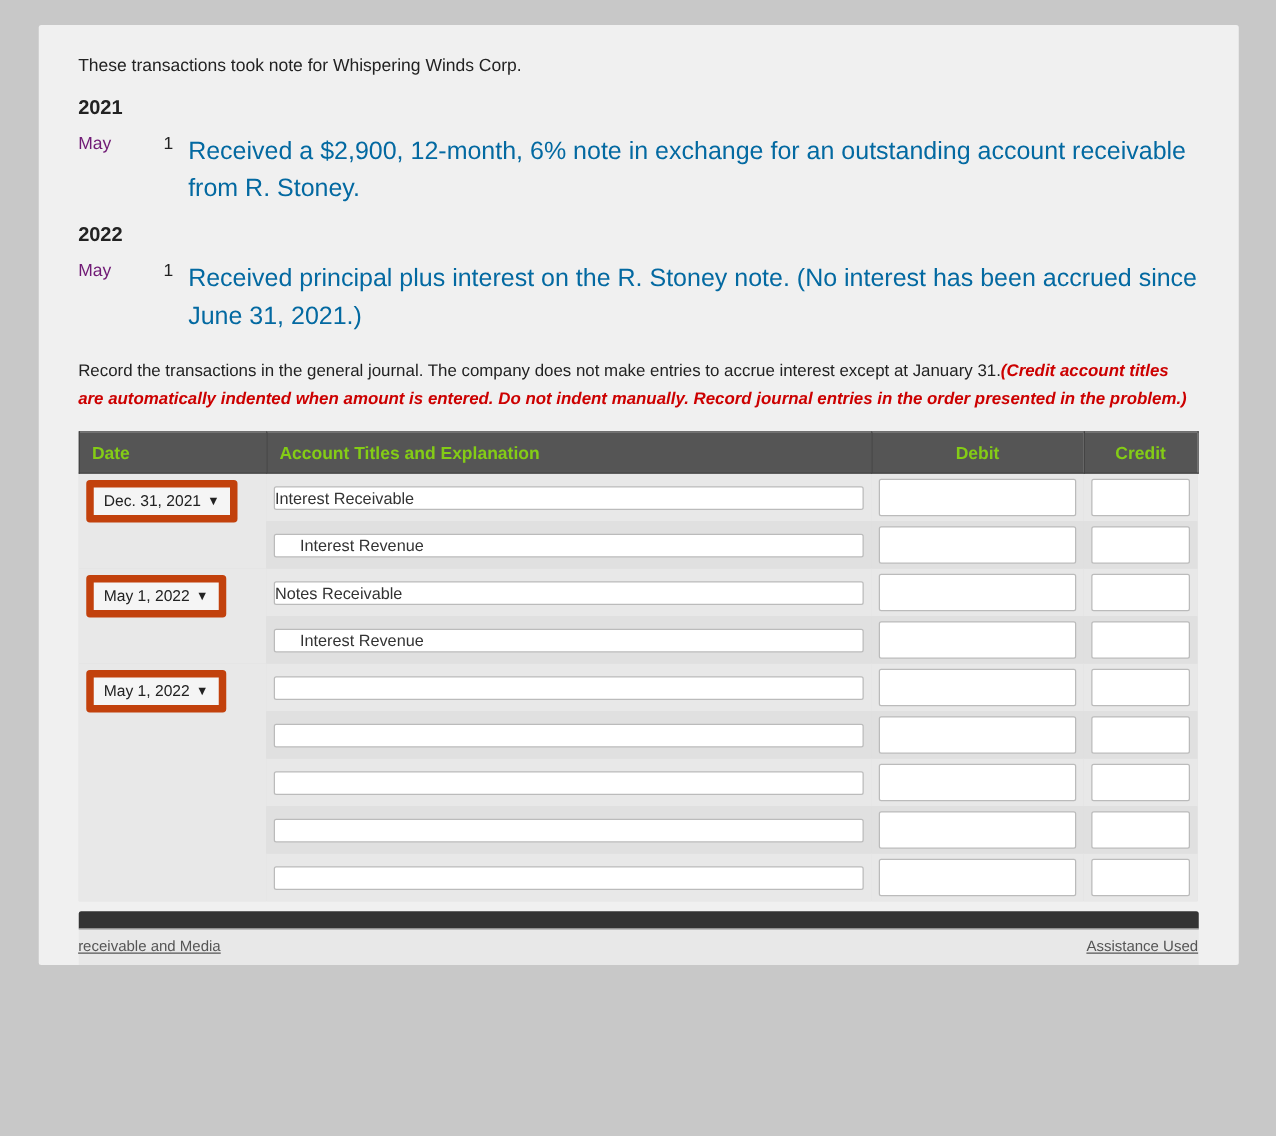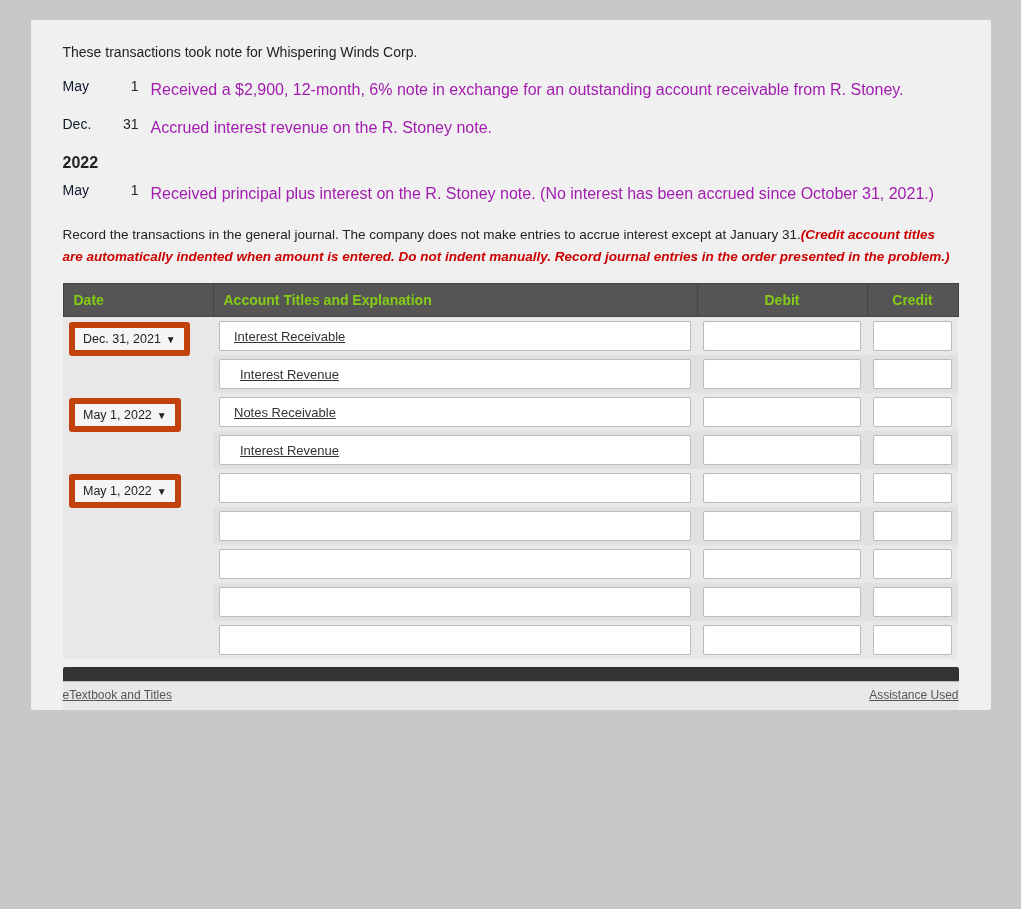"2021" div.year-heading { html: none -> <div>2021</div> }
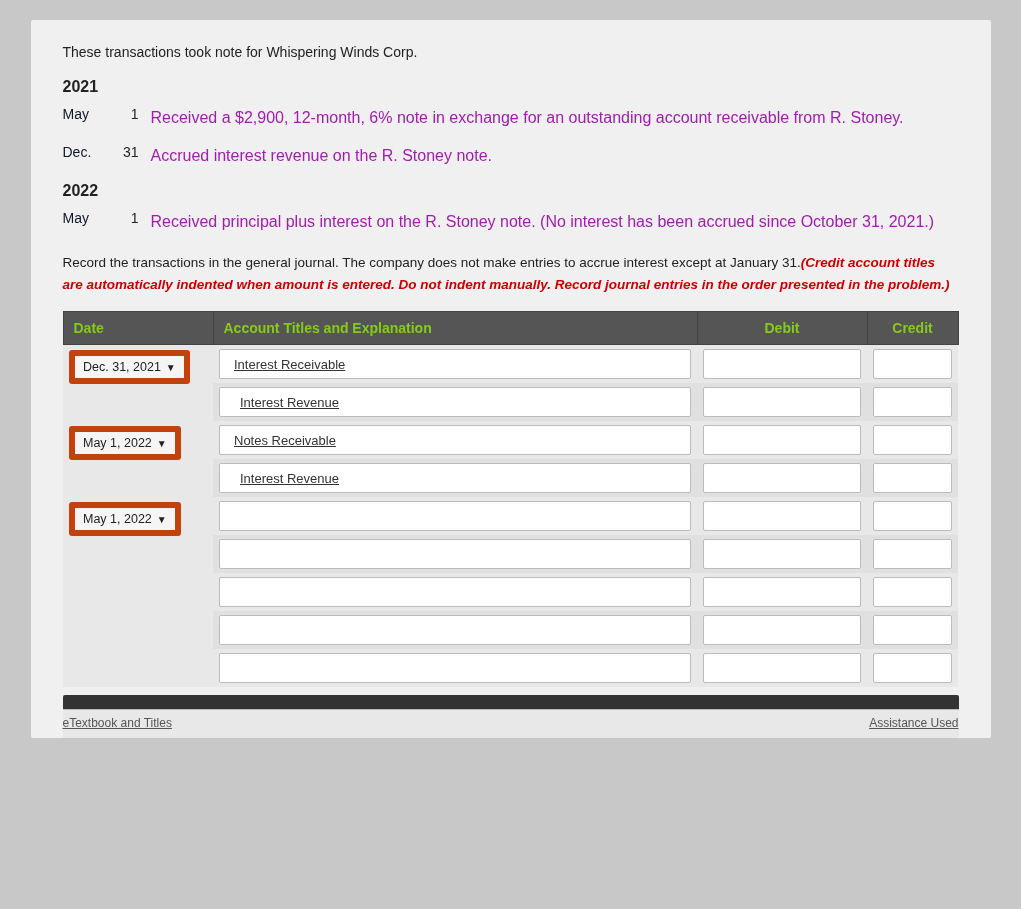"May" .transaction-date { color: #0f172a -> #701a75 }
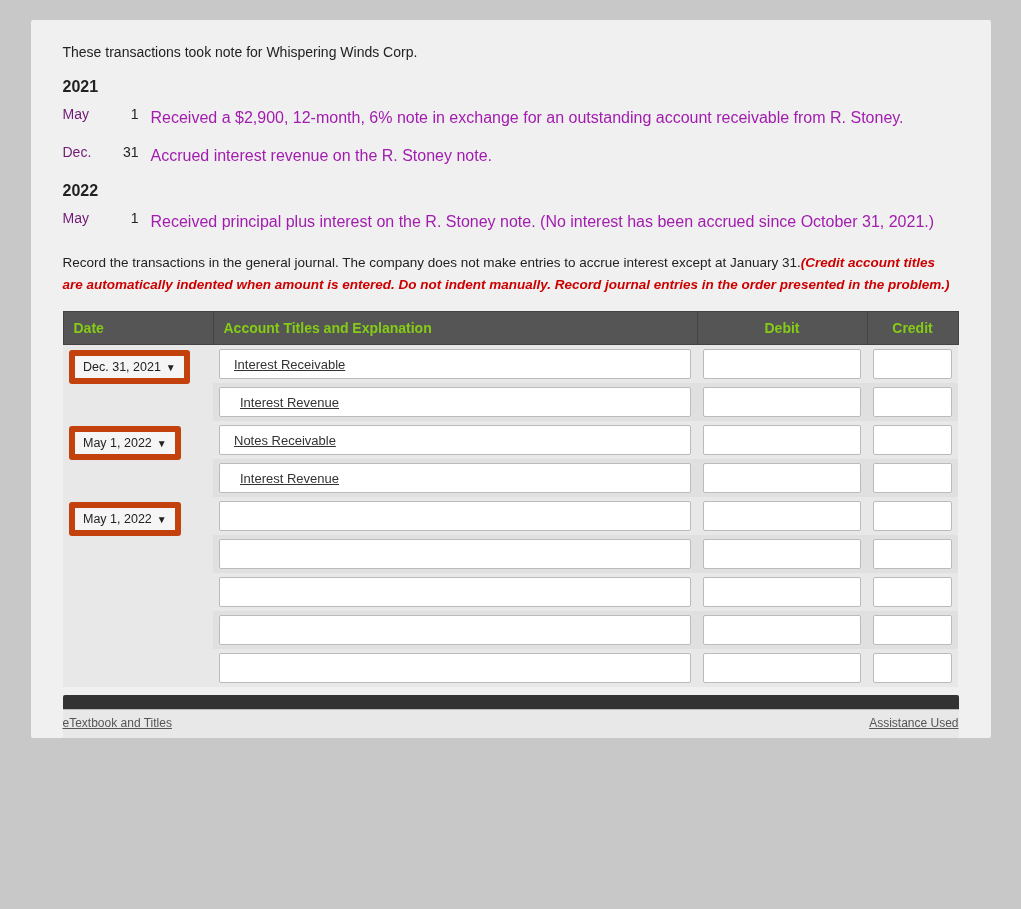"Received a $2,900, 12-month, 6%" .transaction-desc { color: #a21caf -> #0369a1; font-size: 16px -> 20px }
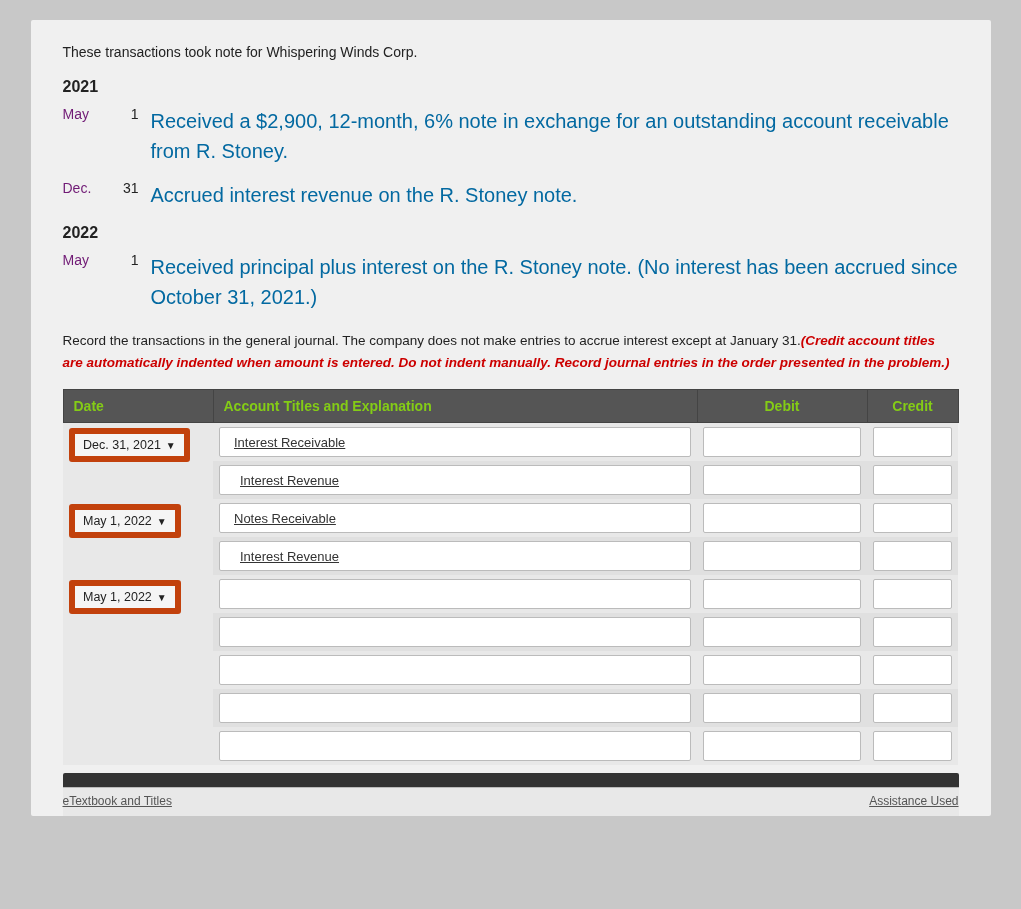"Dec." div.transaction-row { html: <div> <span>Dec.</span> <span>31</span> <span>Accrued interest revenue on the R. Stoney note.</span> </div> -> none }
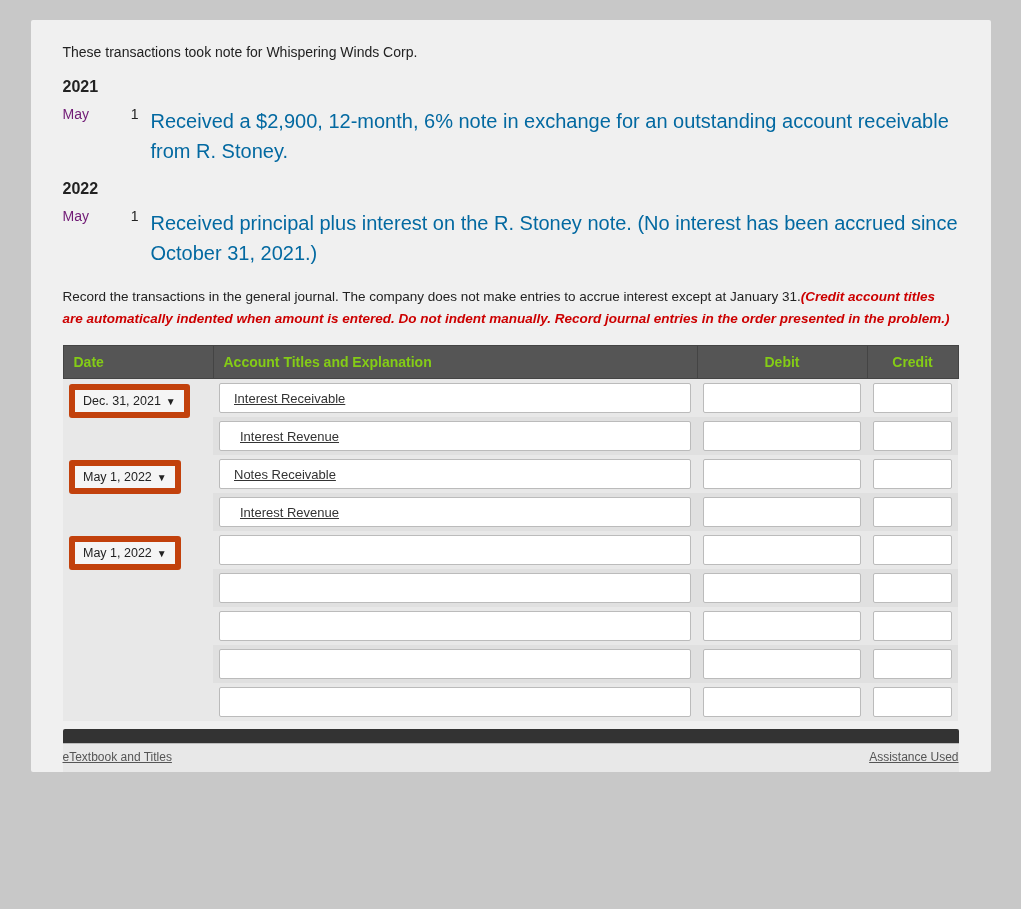"Received principal plus interest on" span.transaction-desc { text: October -> June }
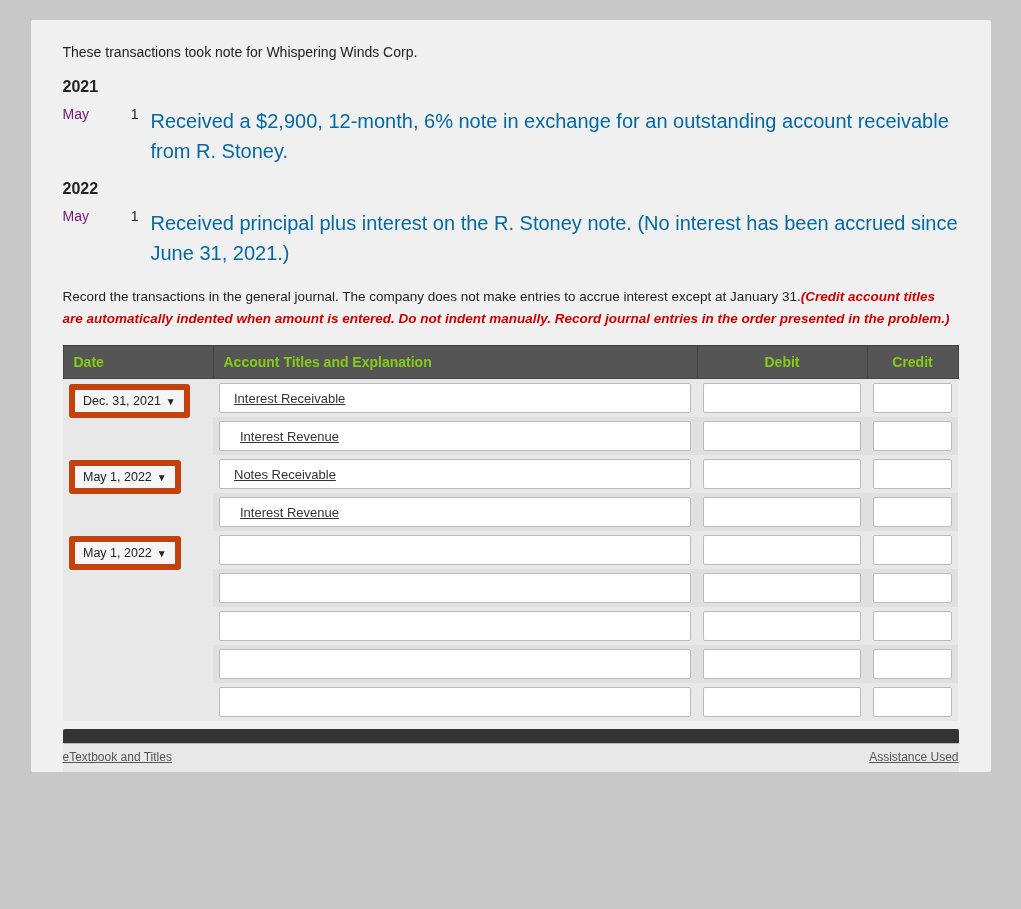"Interest Receivable" .account-input { height: 30px -> 19px; padding: 4px 14px -> 4px 0; text-decoration: underline -> none }
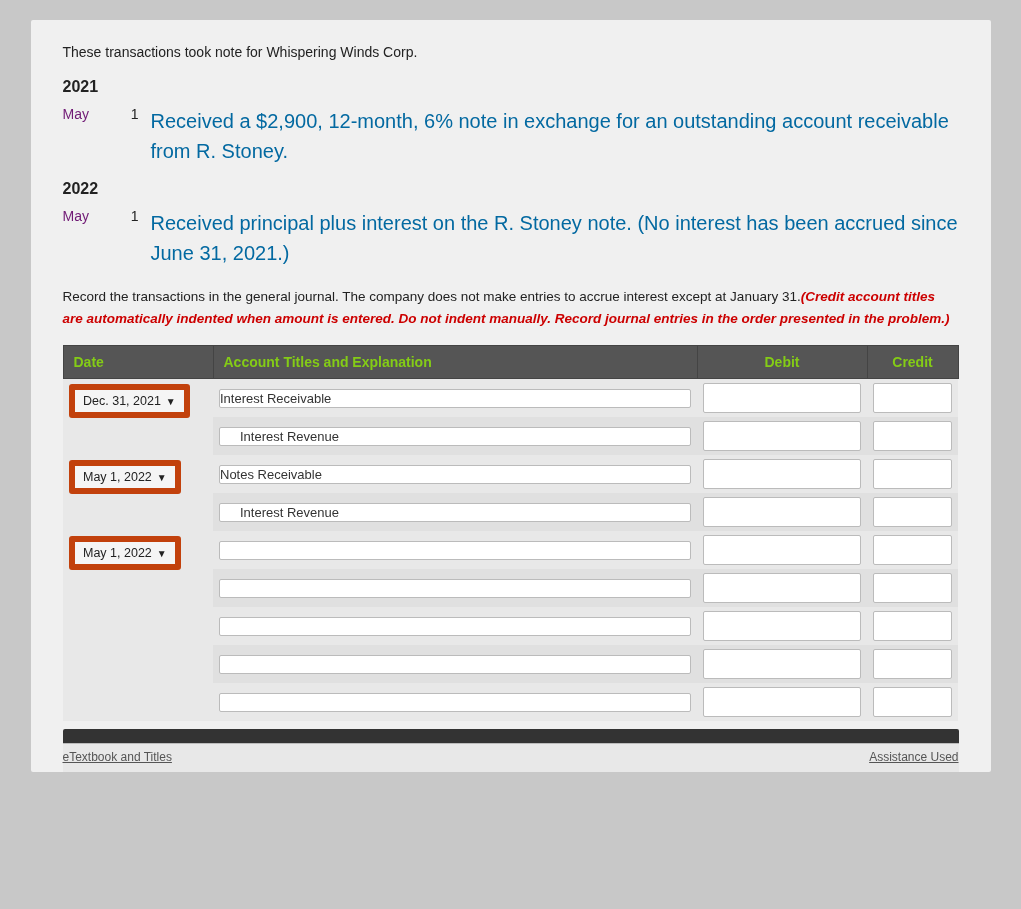"eTextbook and Titles" span.footer-link { text: eTextbook and Titles -> receivable and Media }
